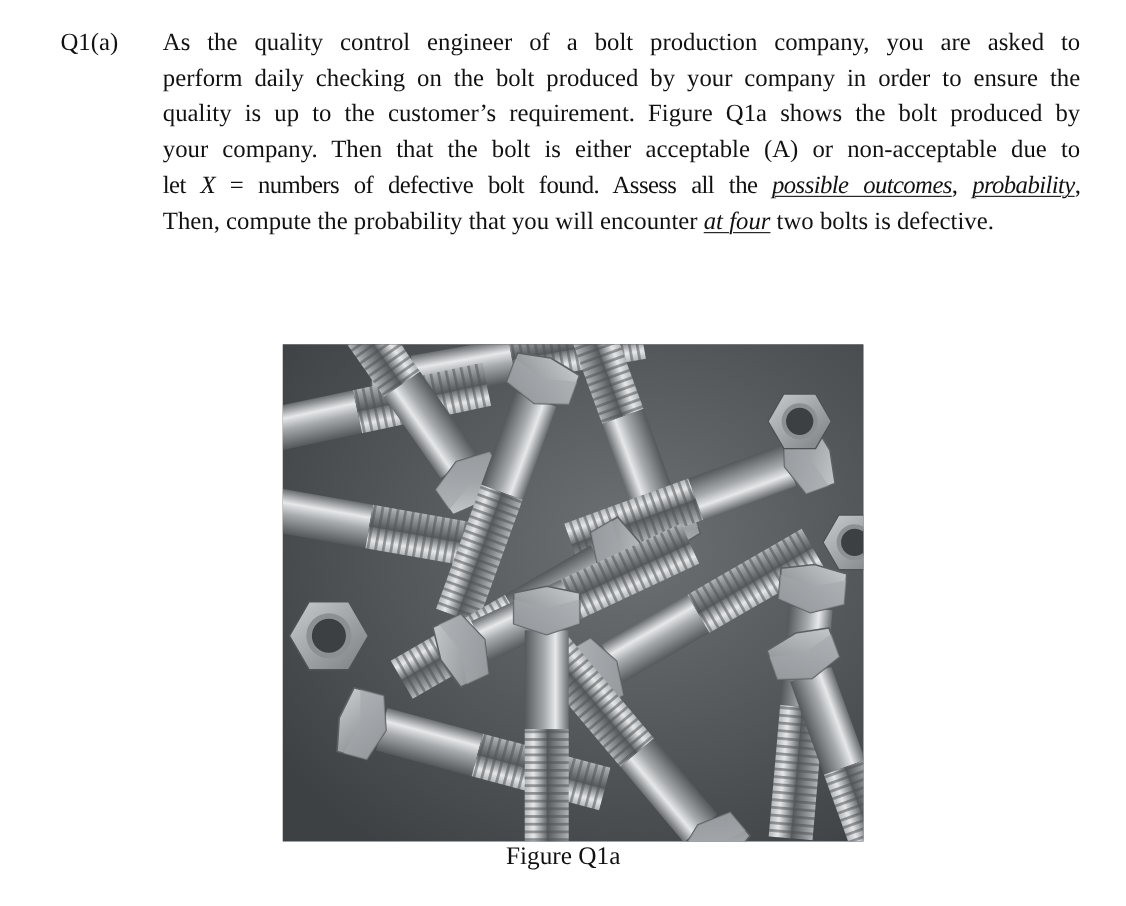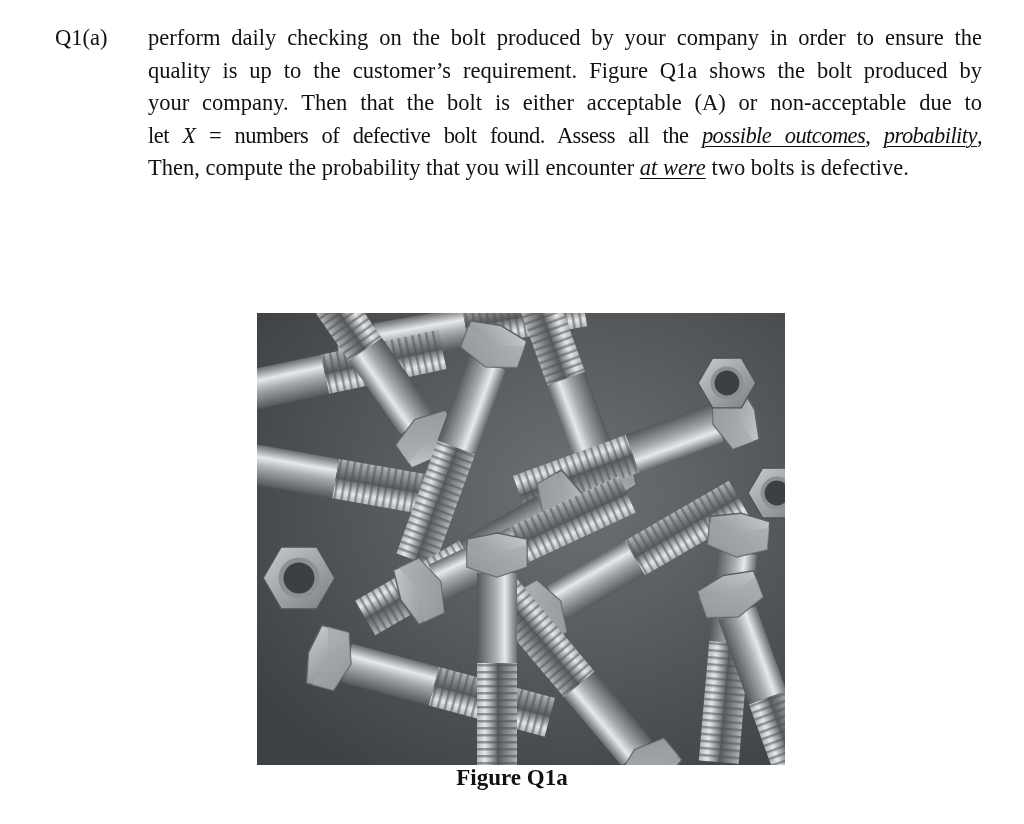"As the quality control engineer" span.line { html: none -> <span>As the quality control engineer of a bolt production company, you are asked to</span> }
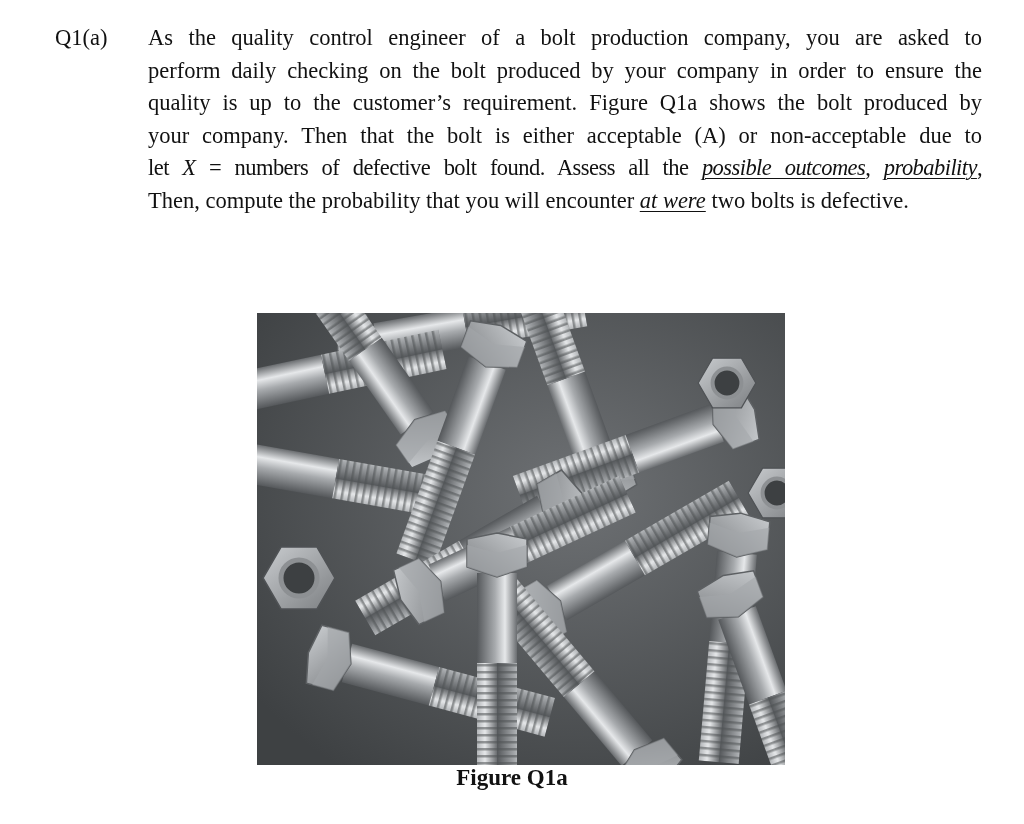"at were" span.u { text: were -> four }
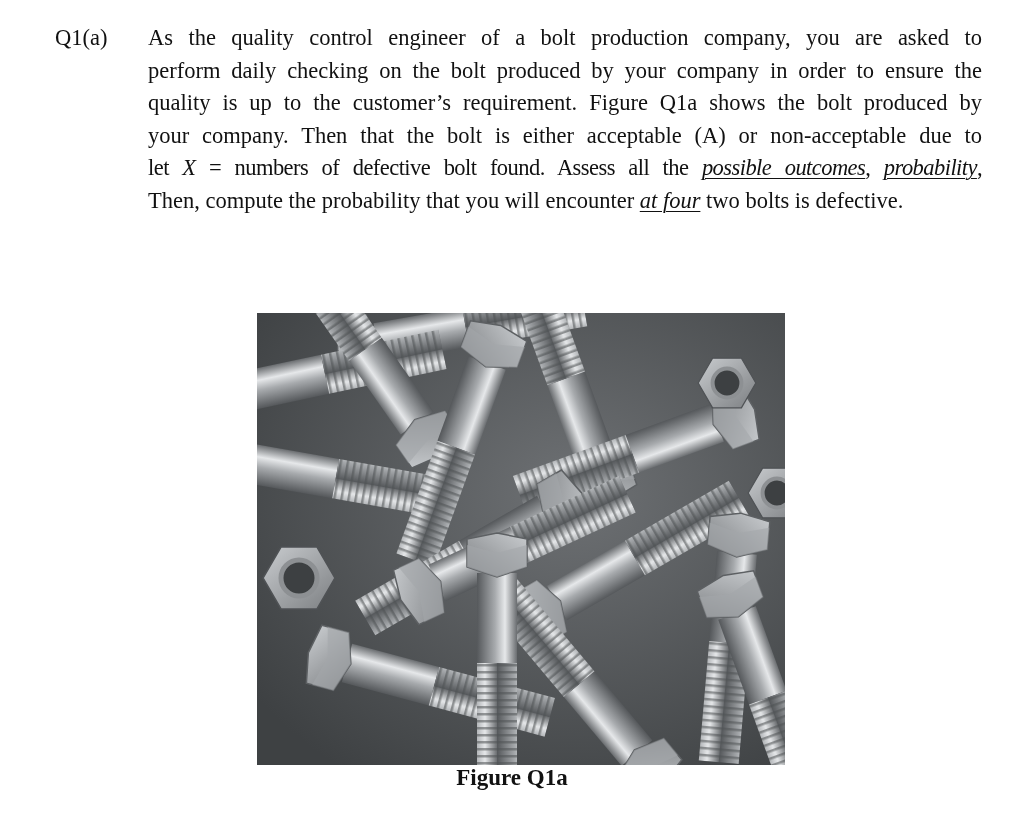"Figure Q1a" .caption { font-weight: bold -> normal }
